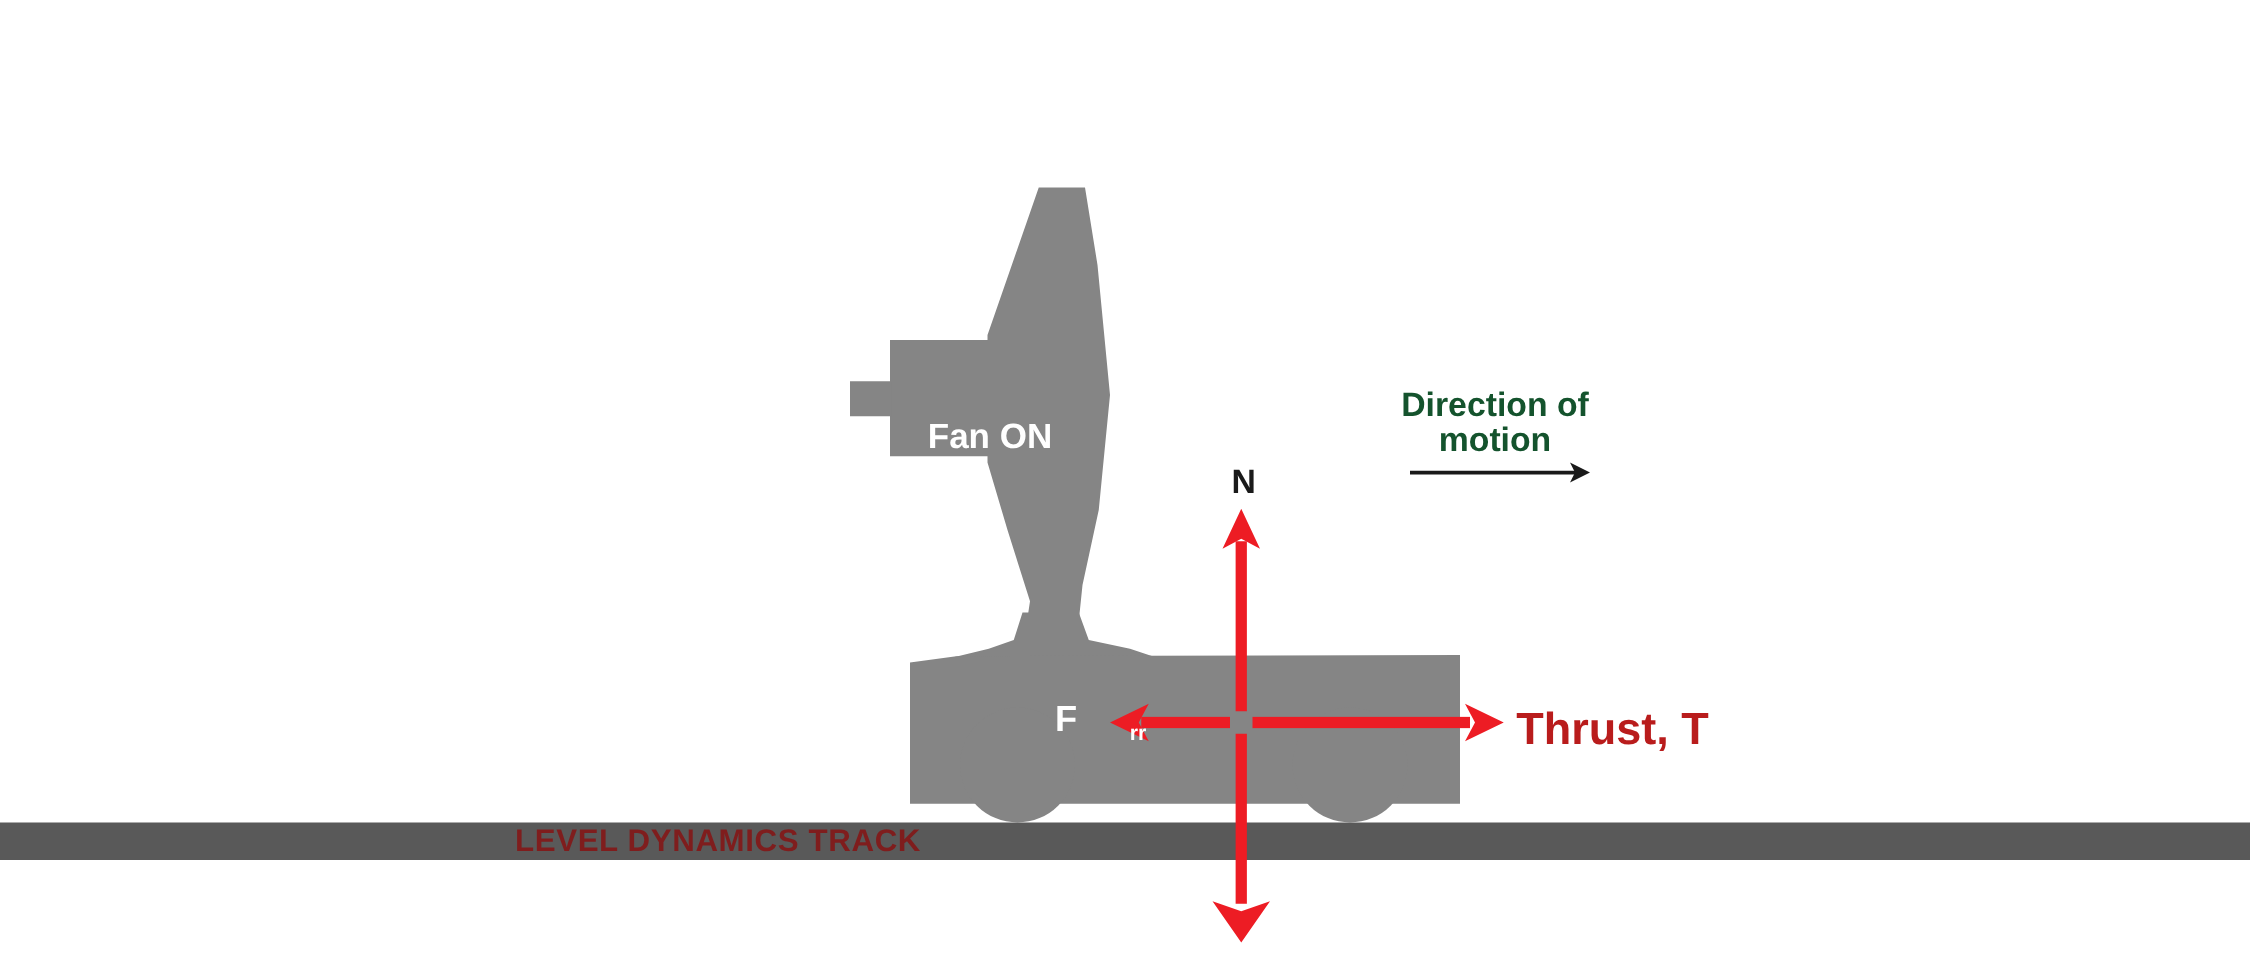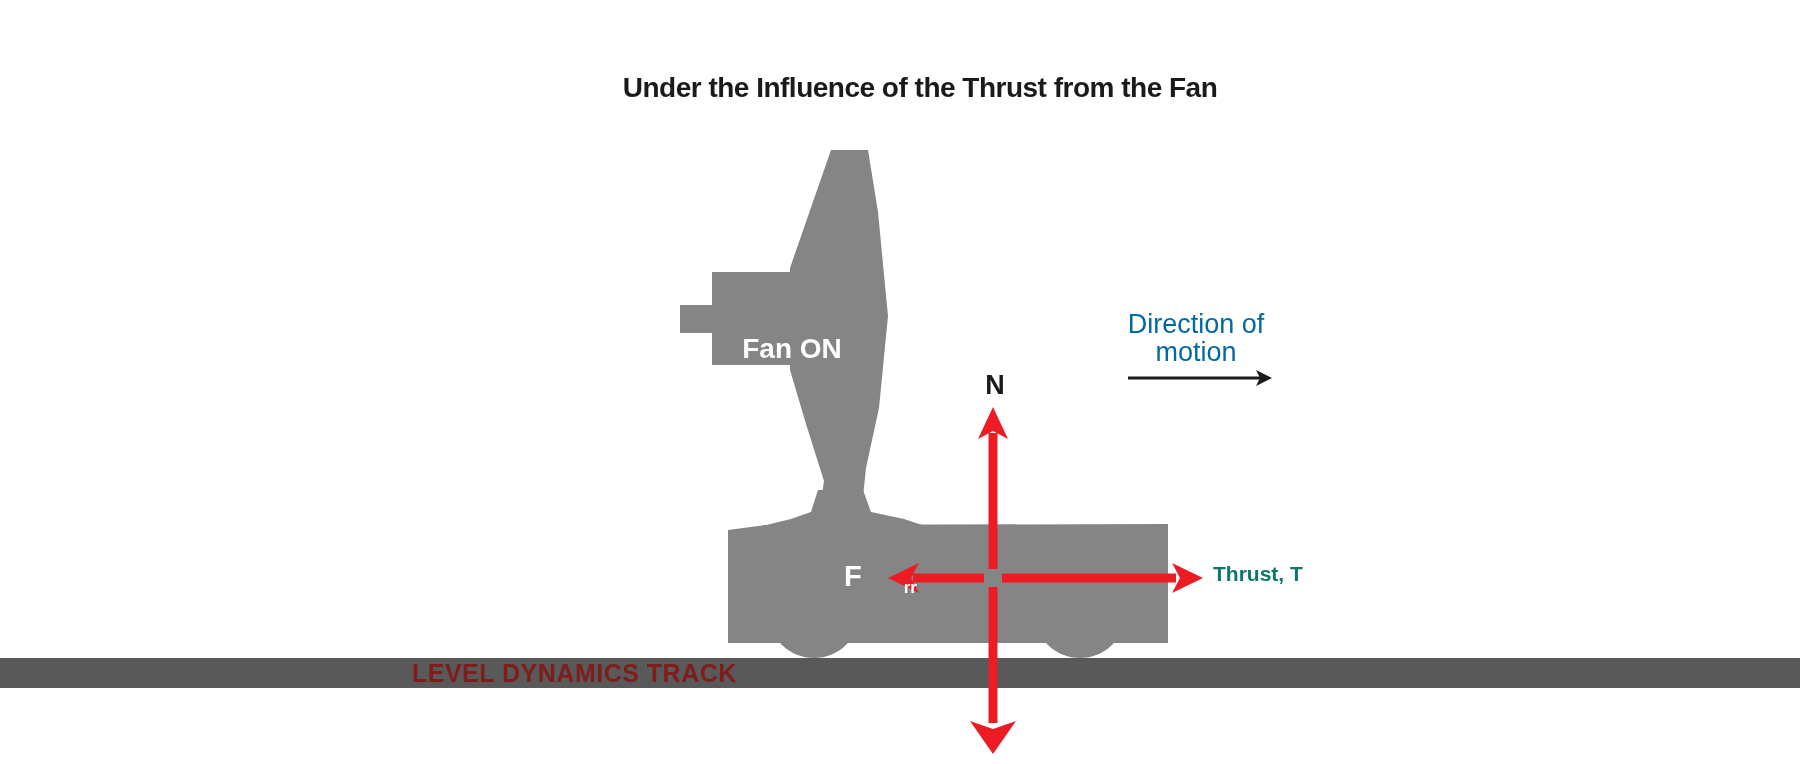"Under the Influence of the" div { html: <div>Under the Influence of the Thrust from the Fan</div> -> none }
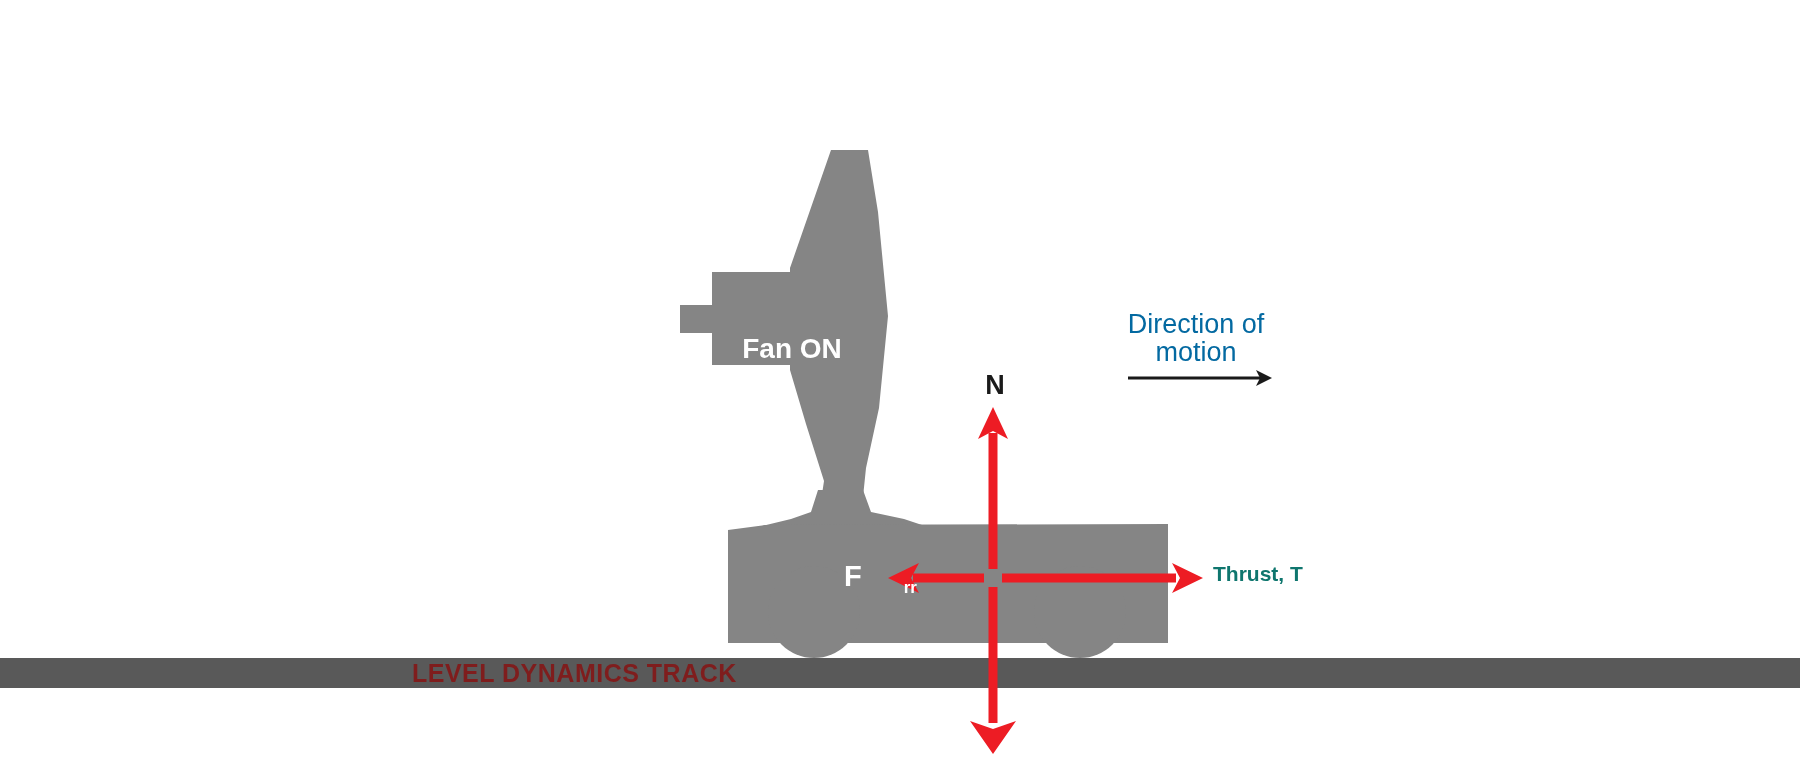"Direction of" #direction-label { color: #0369a1 -> #14532d; font-weight: normal -> bold }
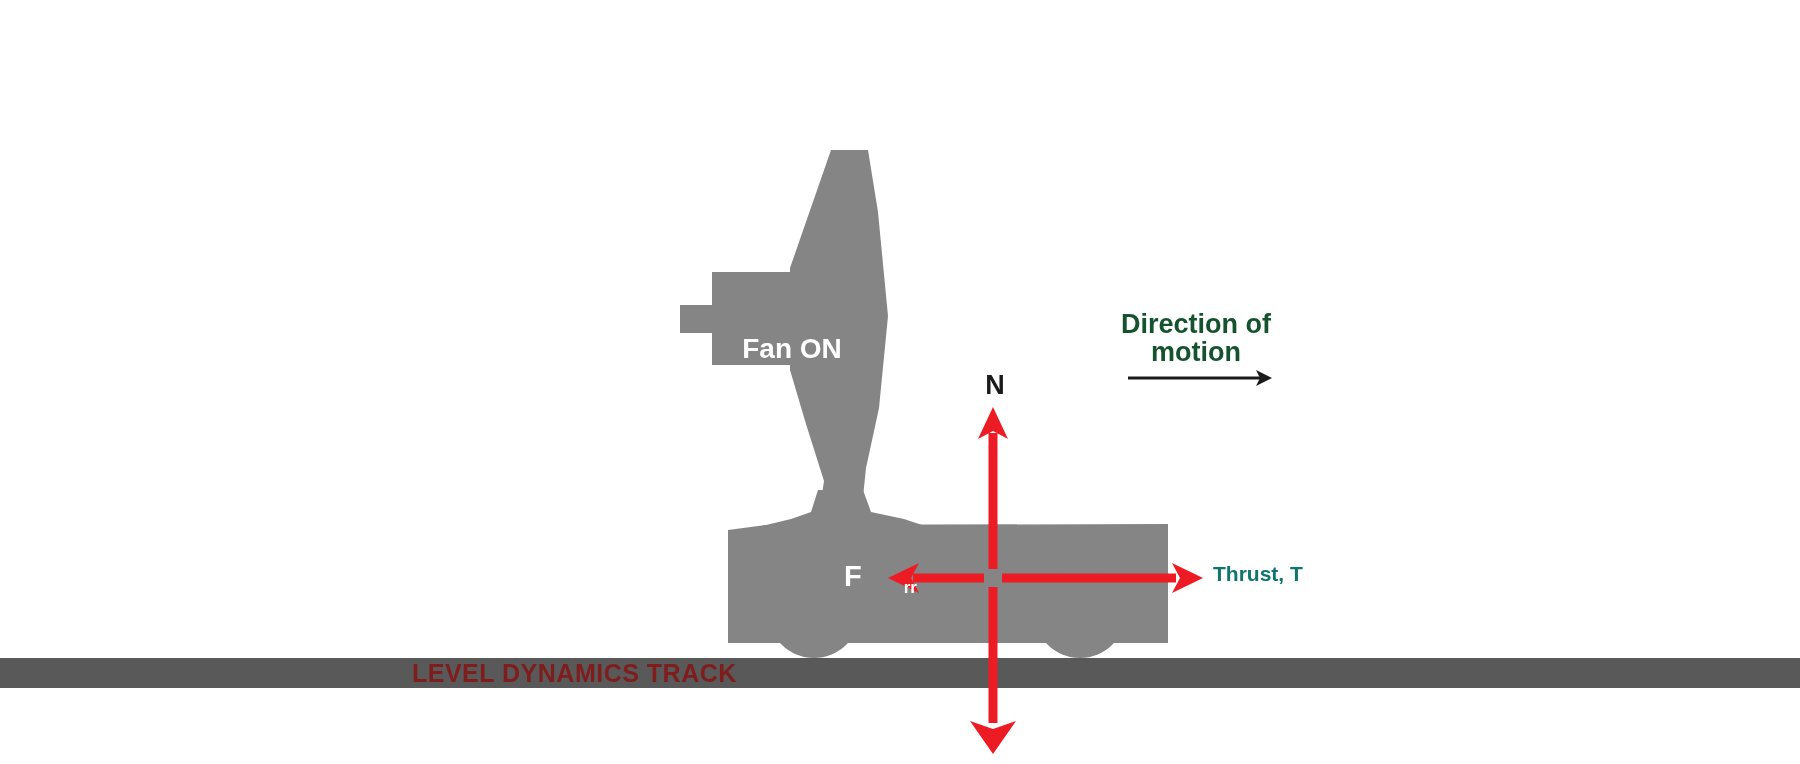"Thrust, T" #thrust-label { color: #0f766e -> #b91c1c; font-size: 21px -> 36px }
